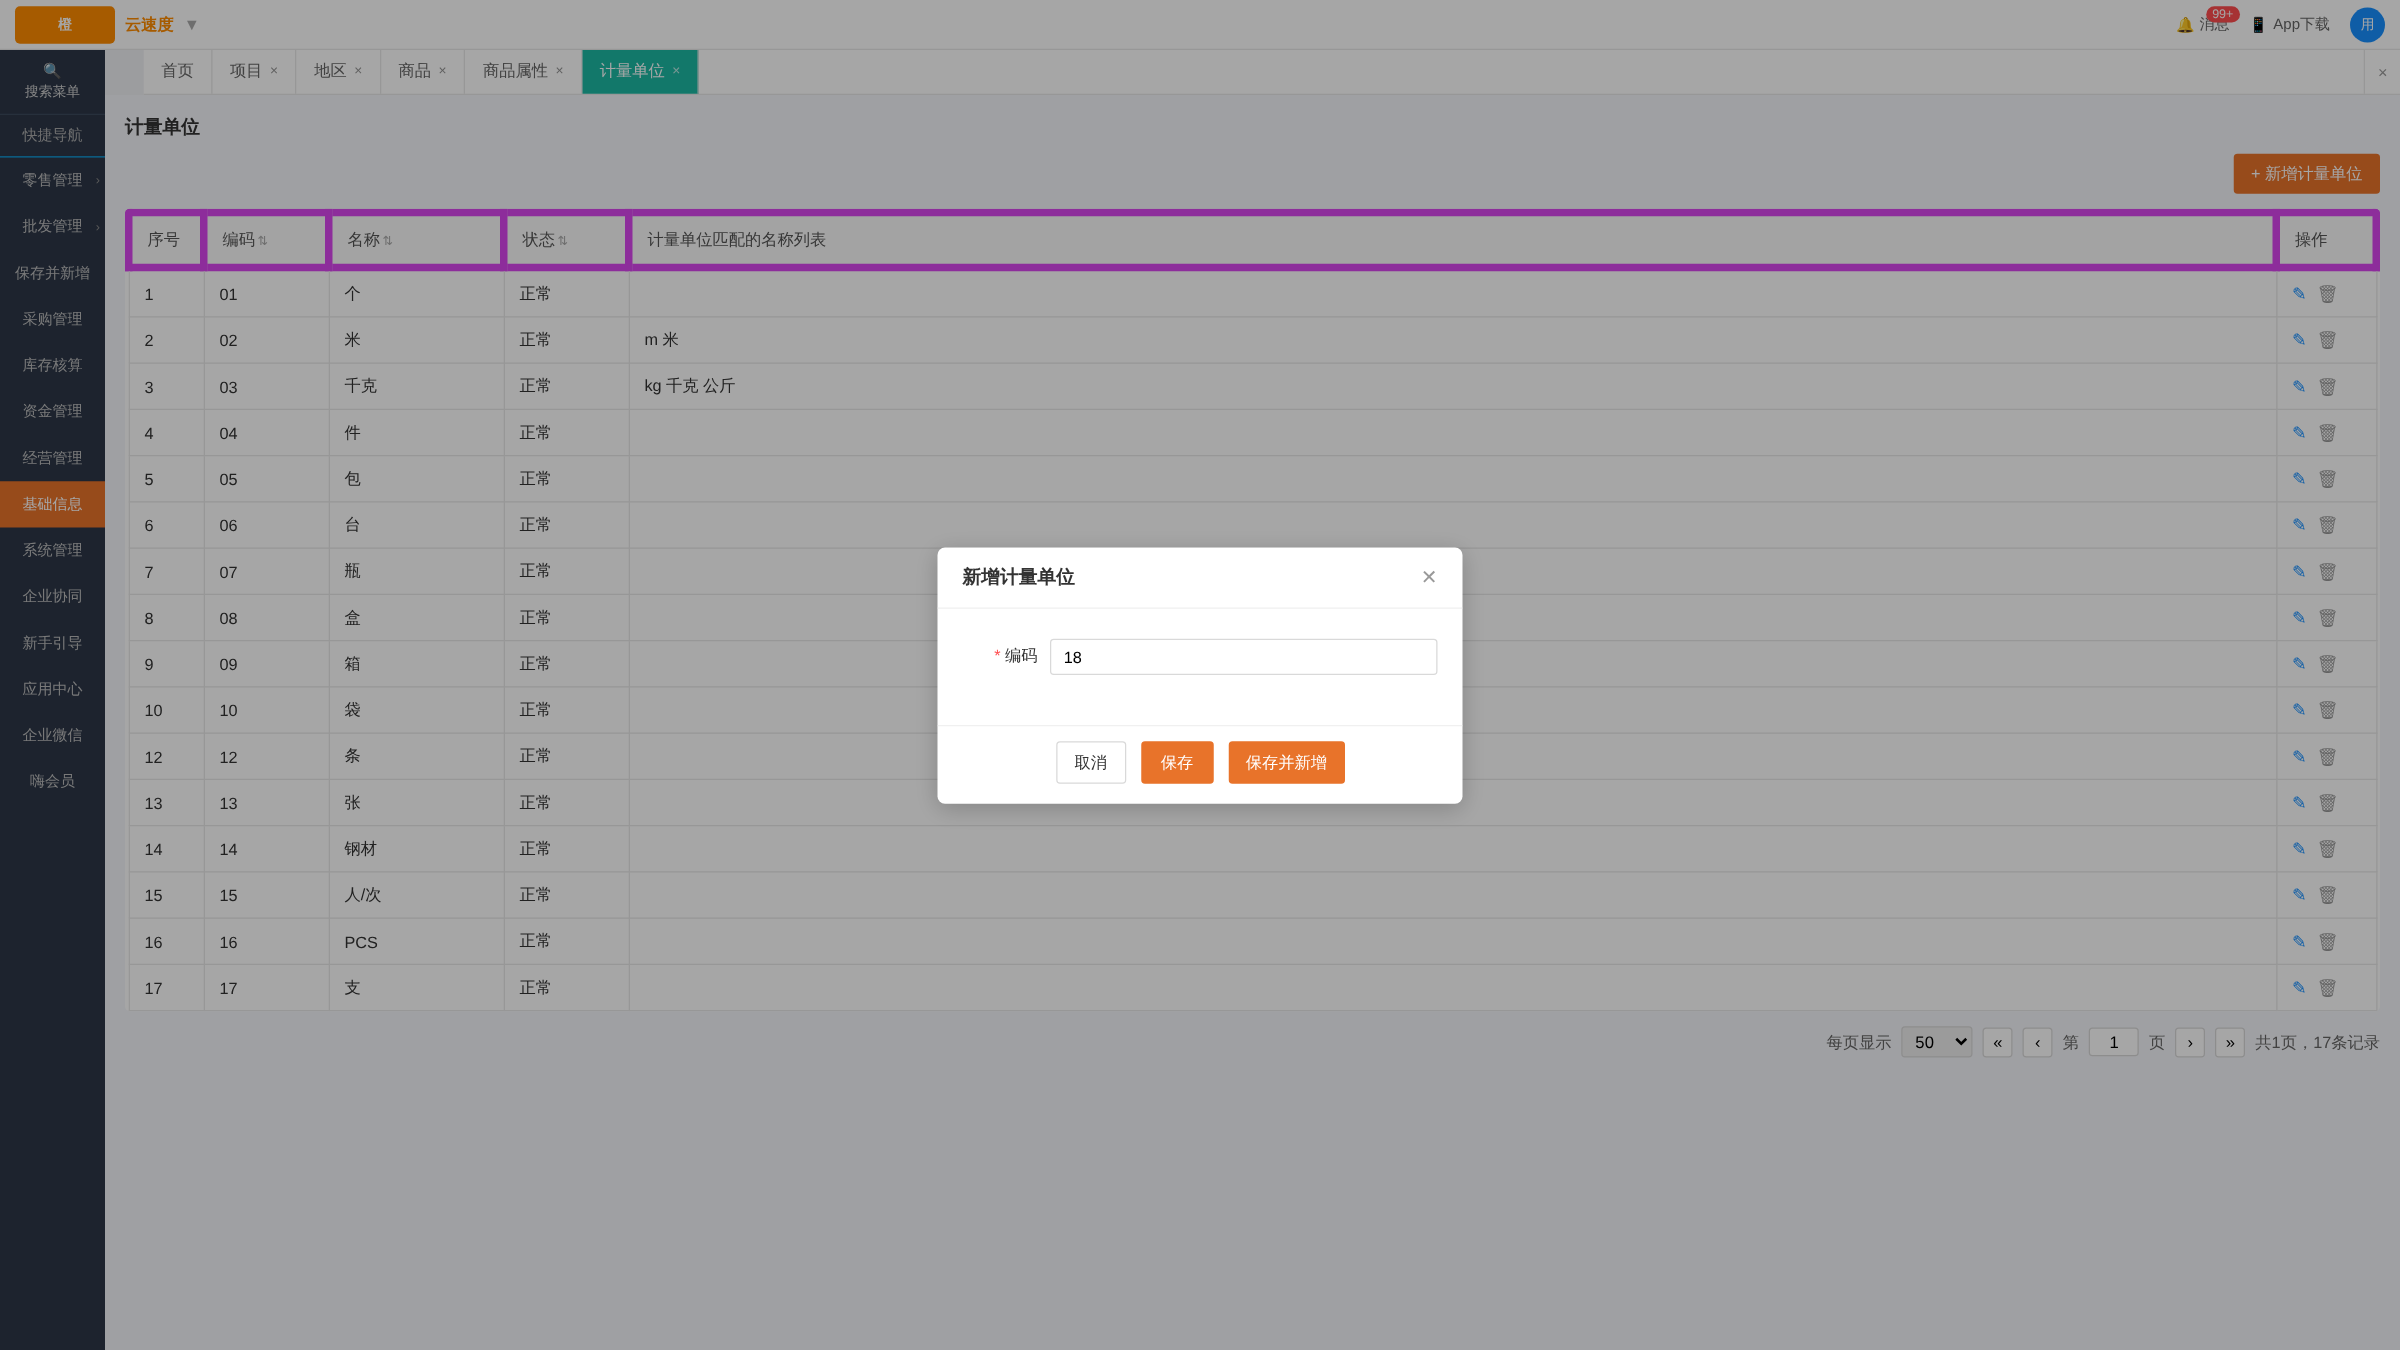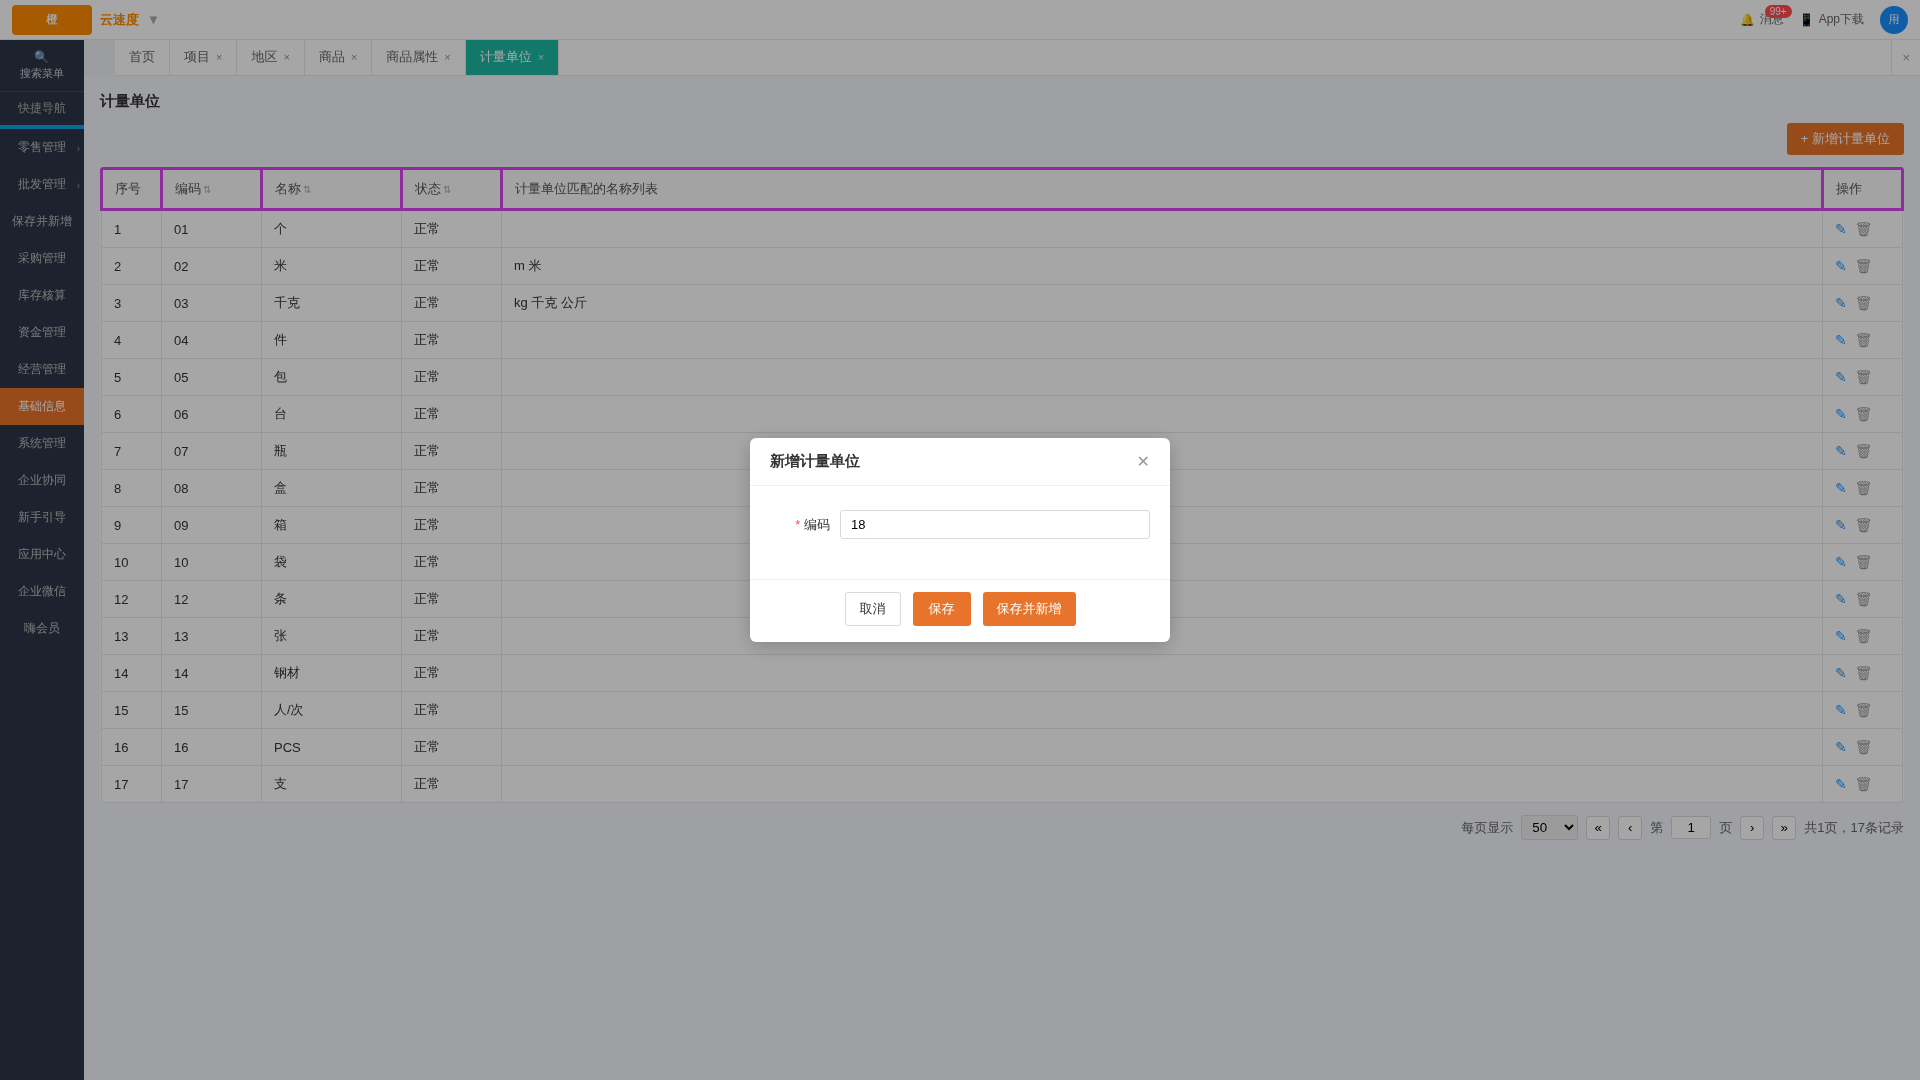"快捷导航" .sidebar-nav { border-bottom: 4px solid #0ea5e9 -> 1px solid #0ea5e9 }
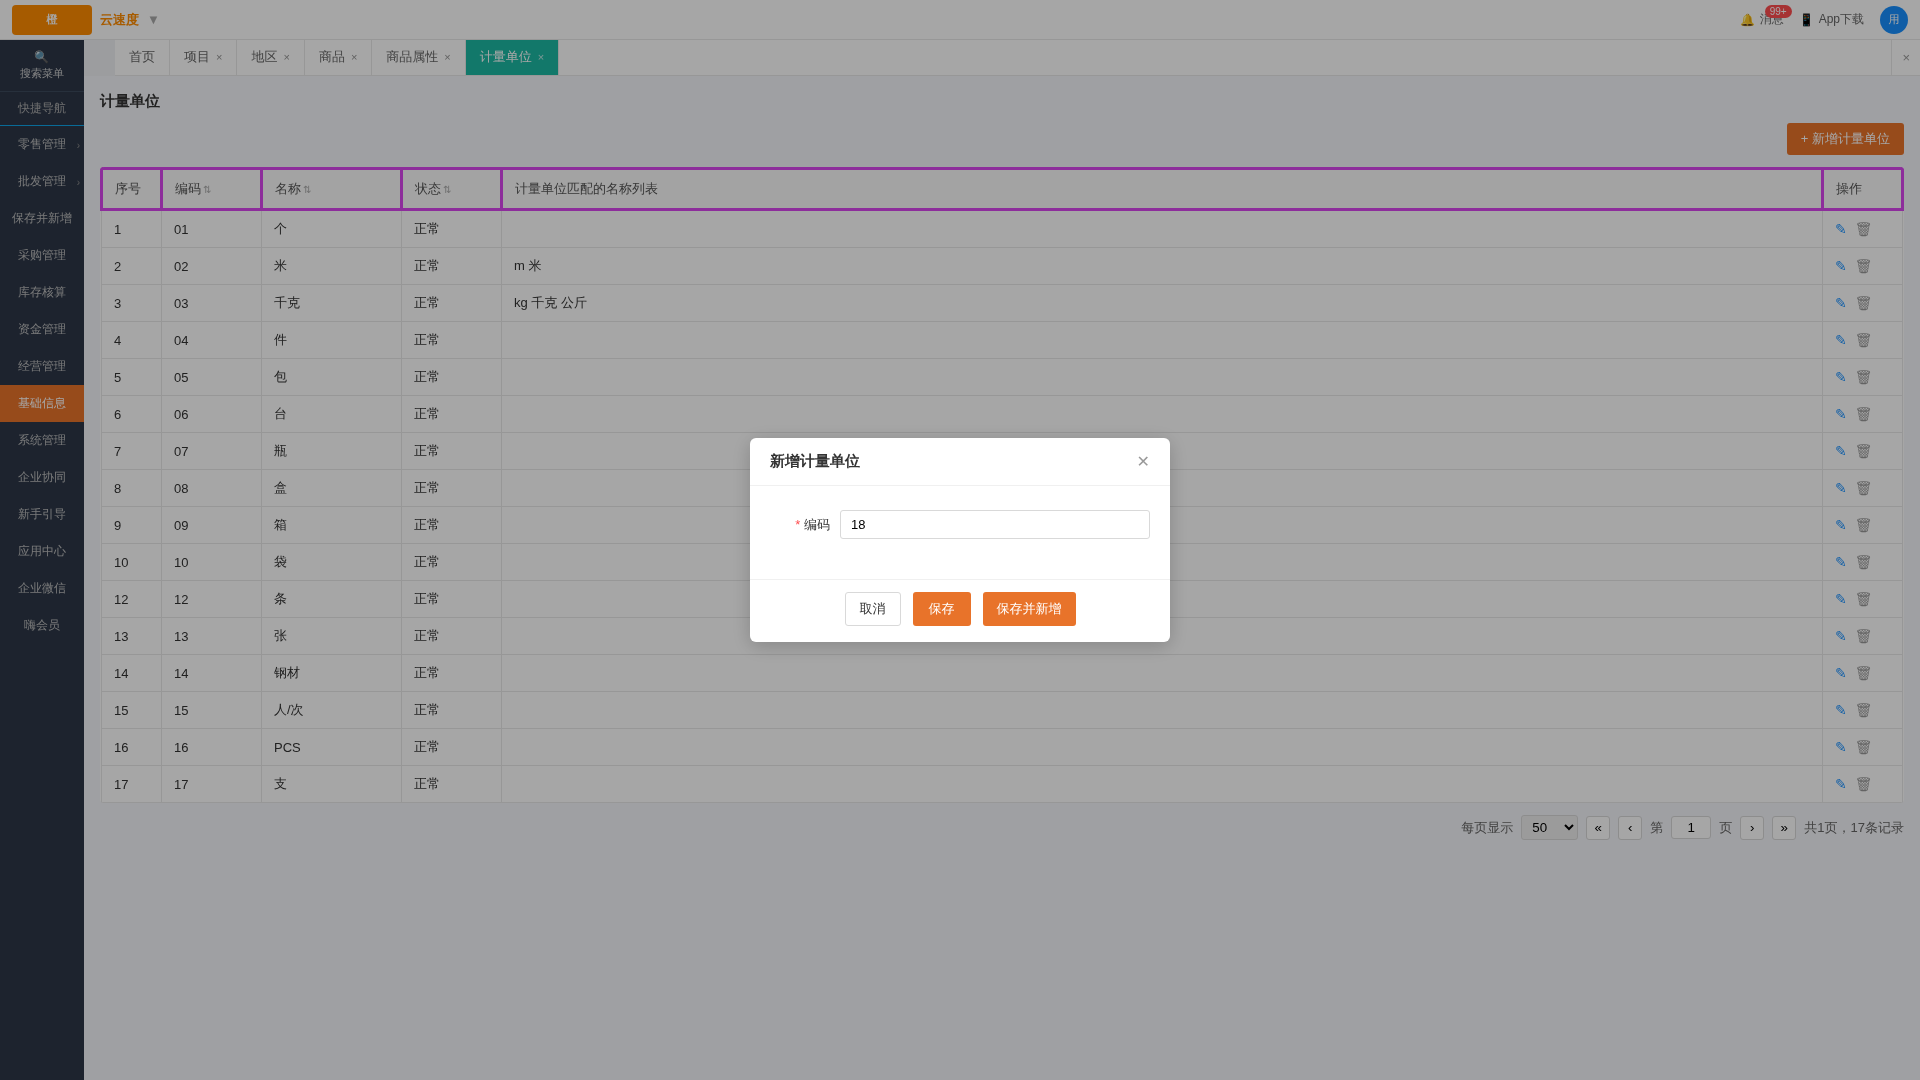"序号" .data-table th { border: 3px solid #d946ef -> 6px solid #d946ef }
